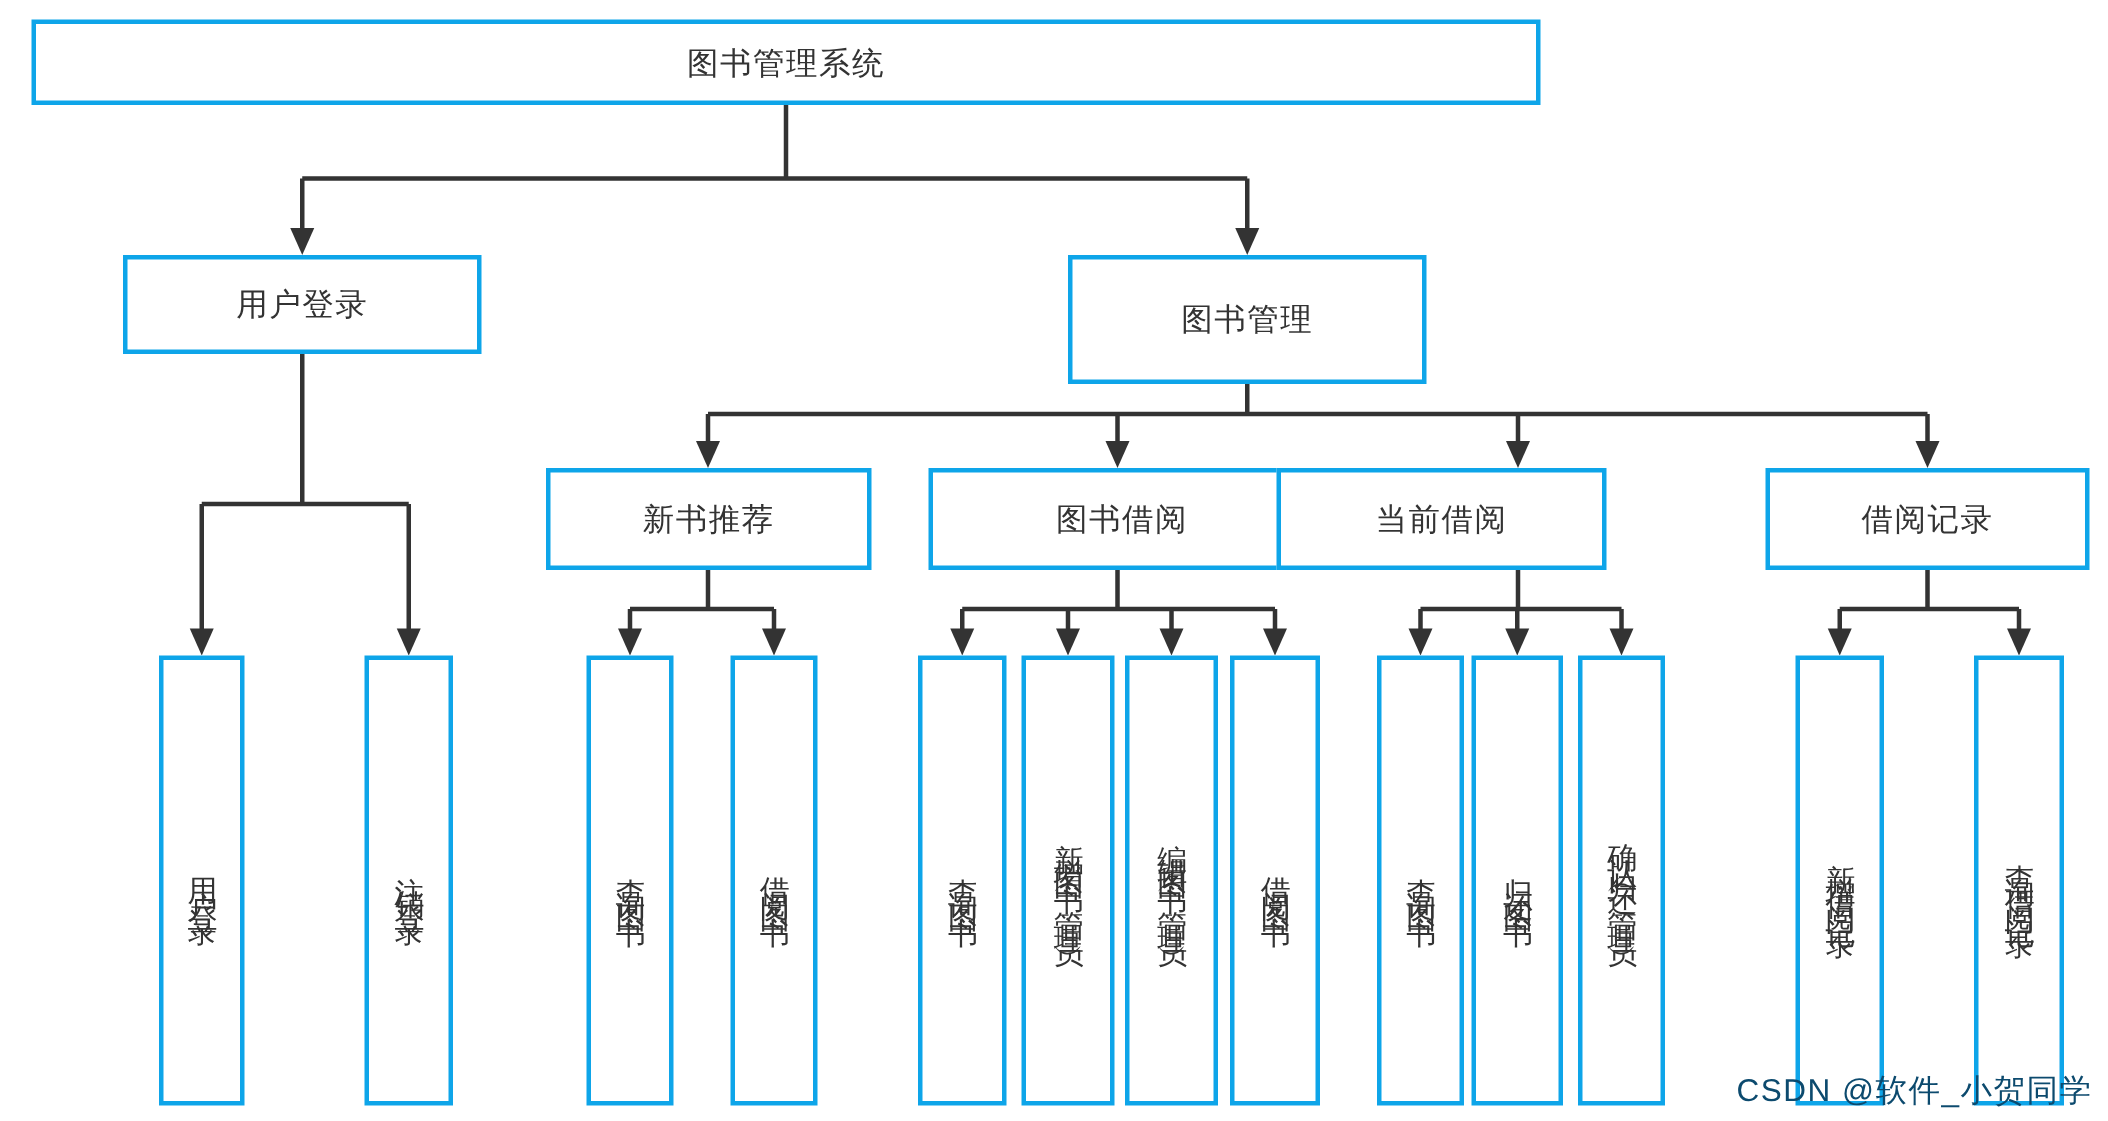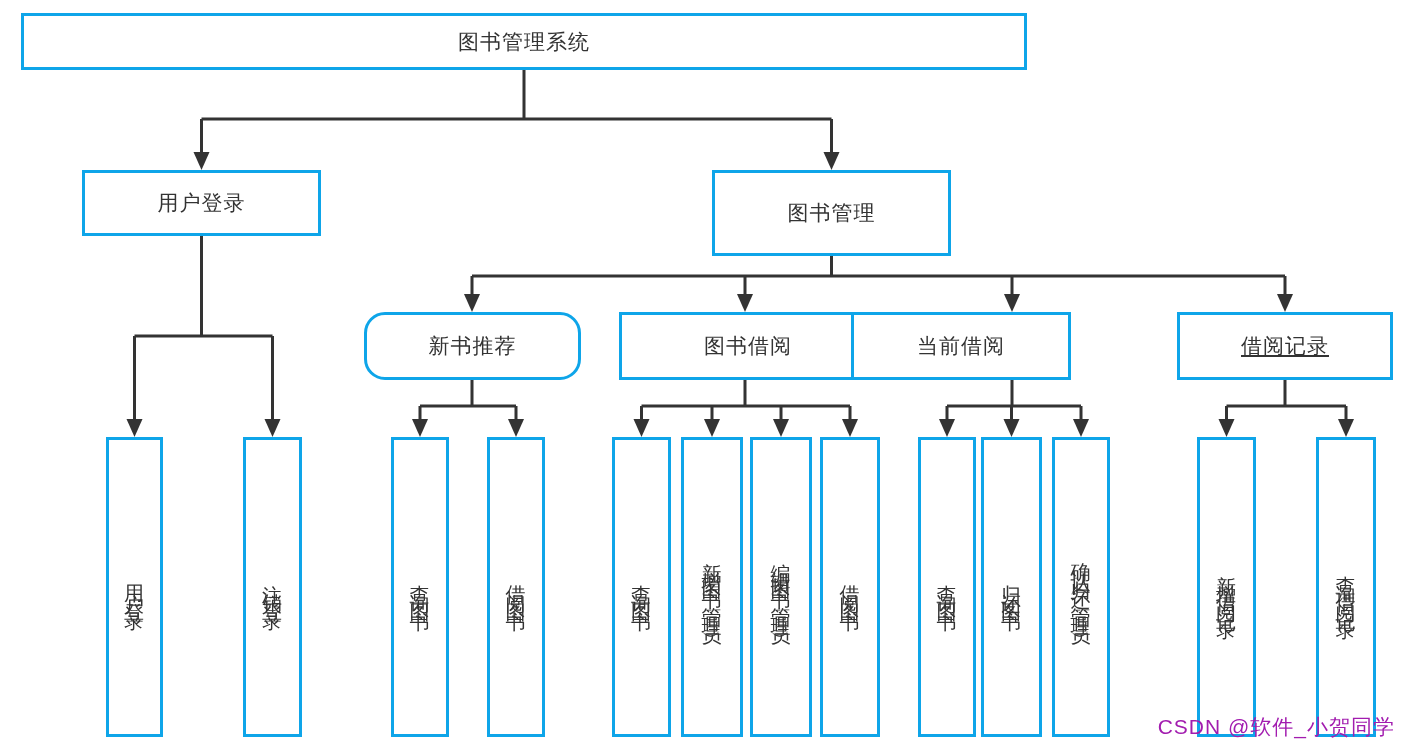"新书推荐" .l3a { border-radius: 21px -> none }
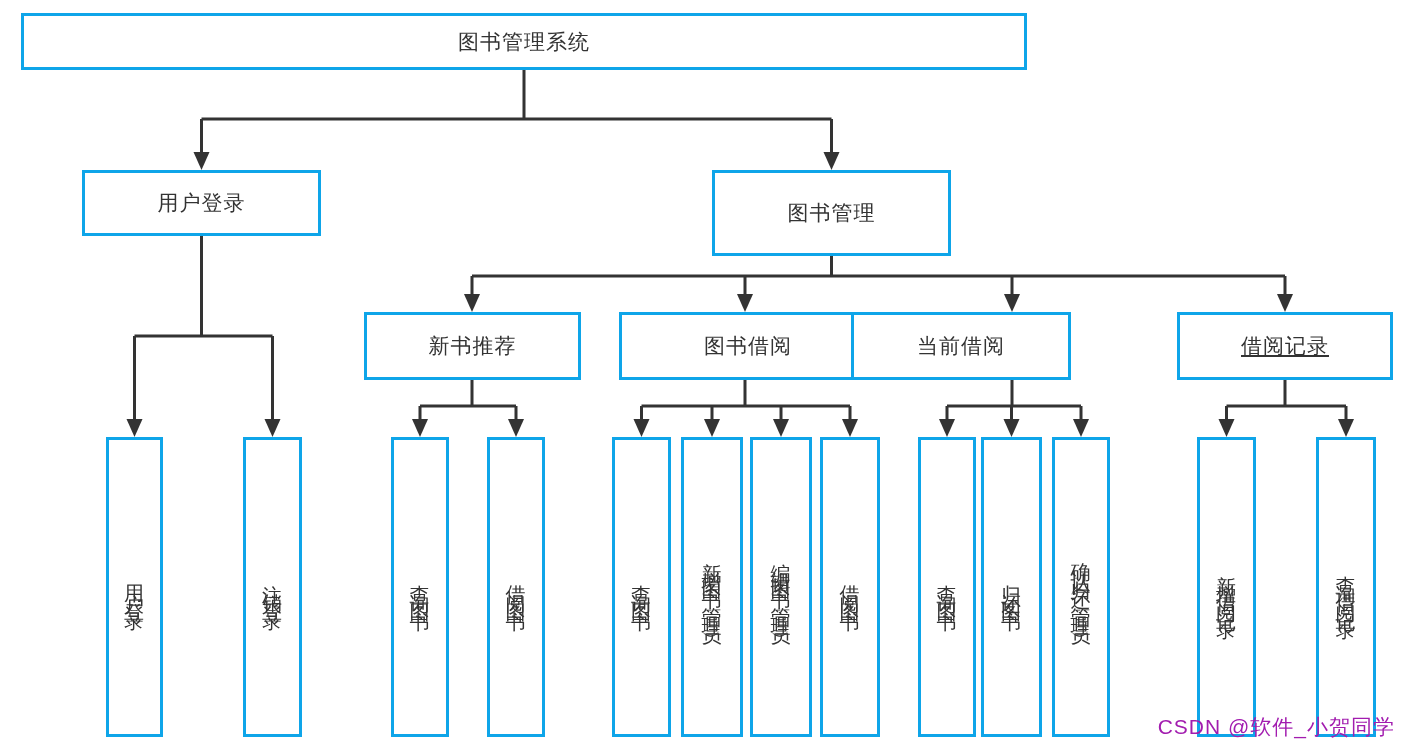"借阅记录" .l3d { text-decoration: underline -> none }
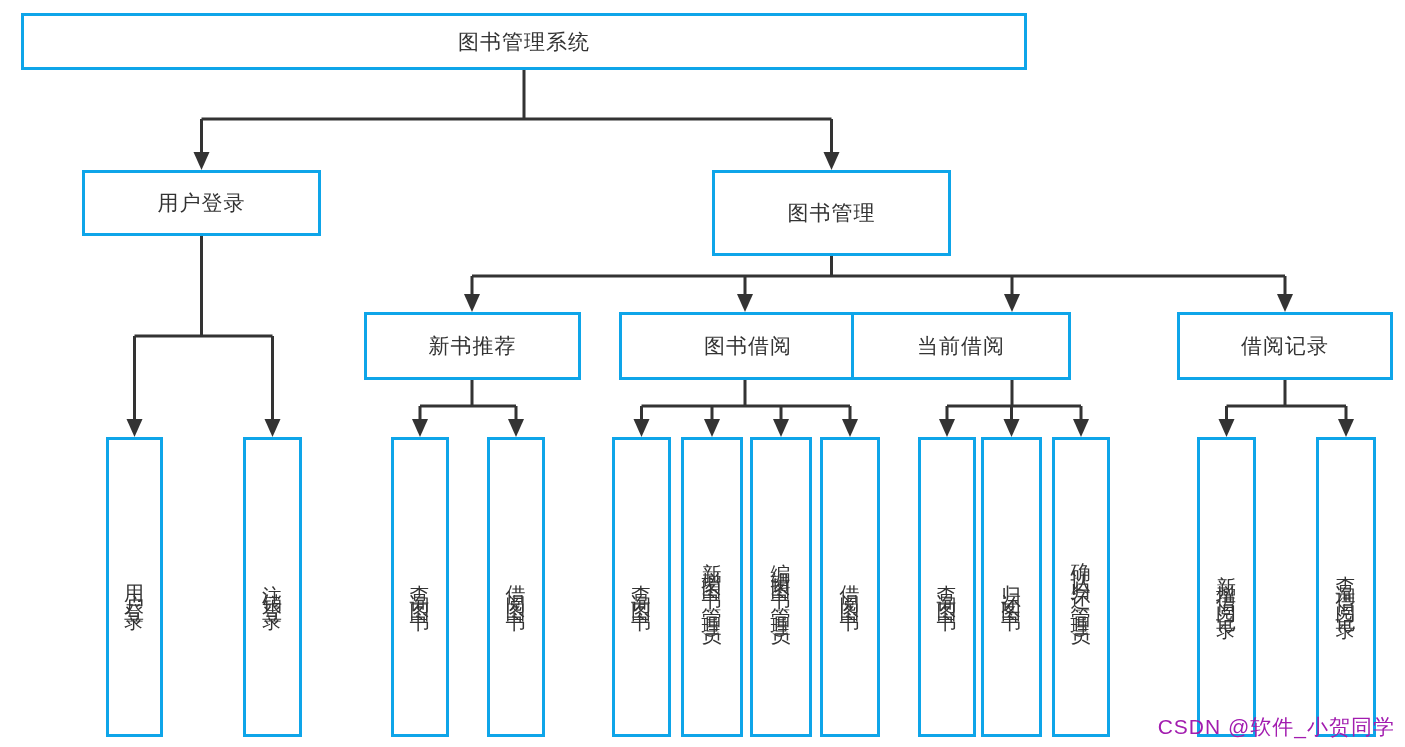"CSDN @软件_小贺同学" .watermark { color: #a21caf -> #0c4a6e }
